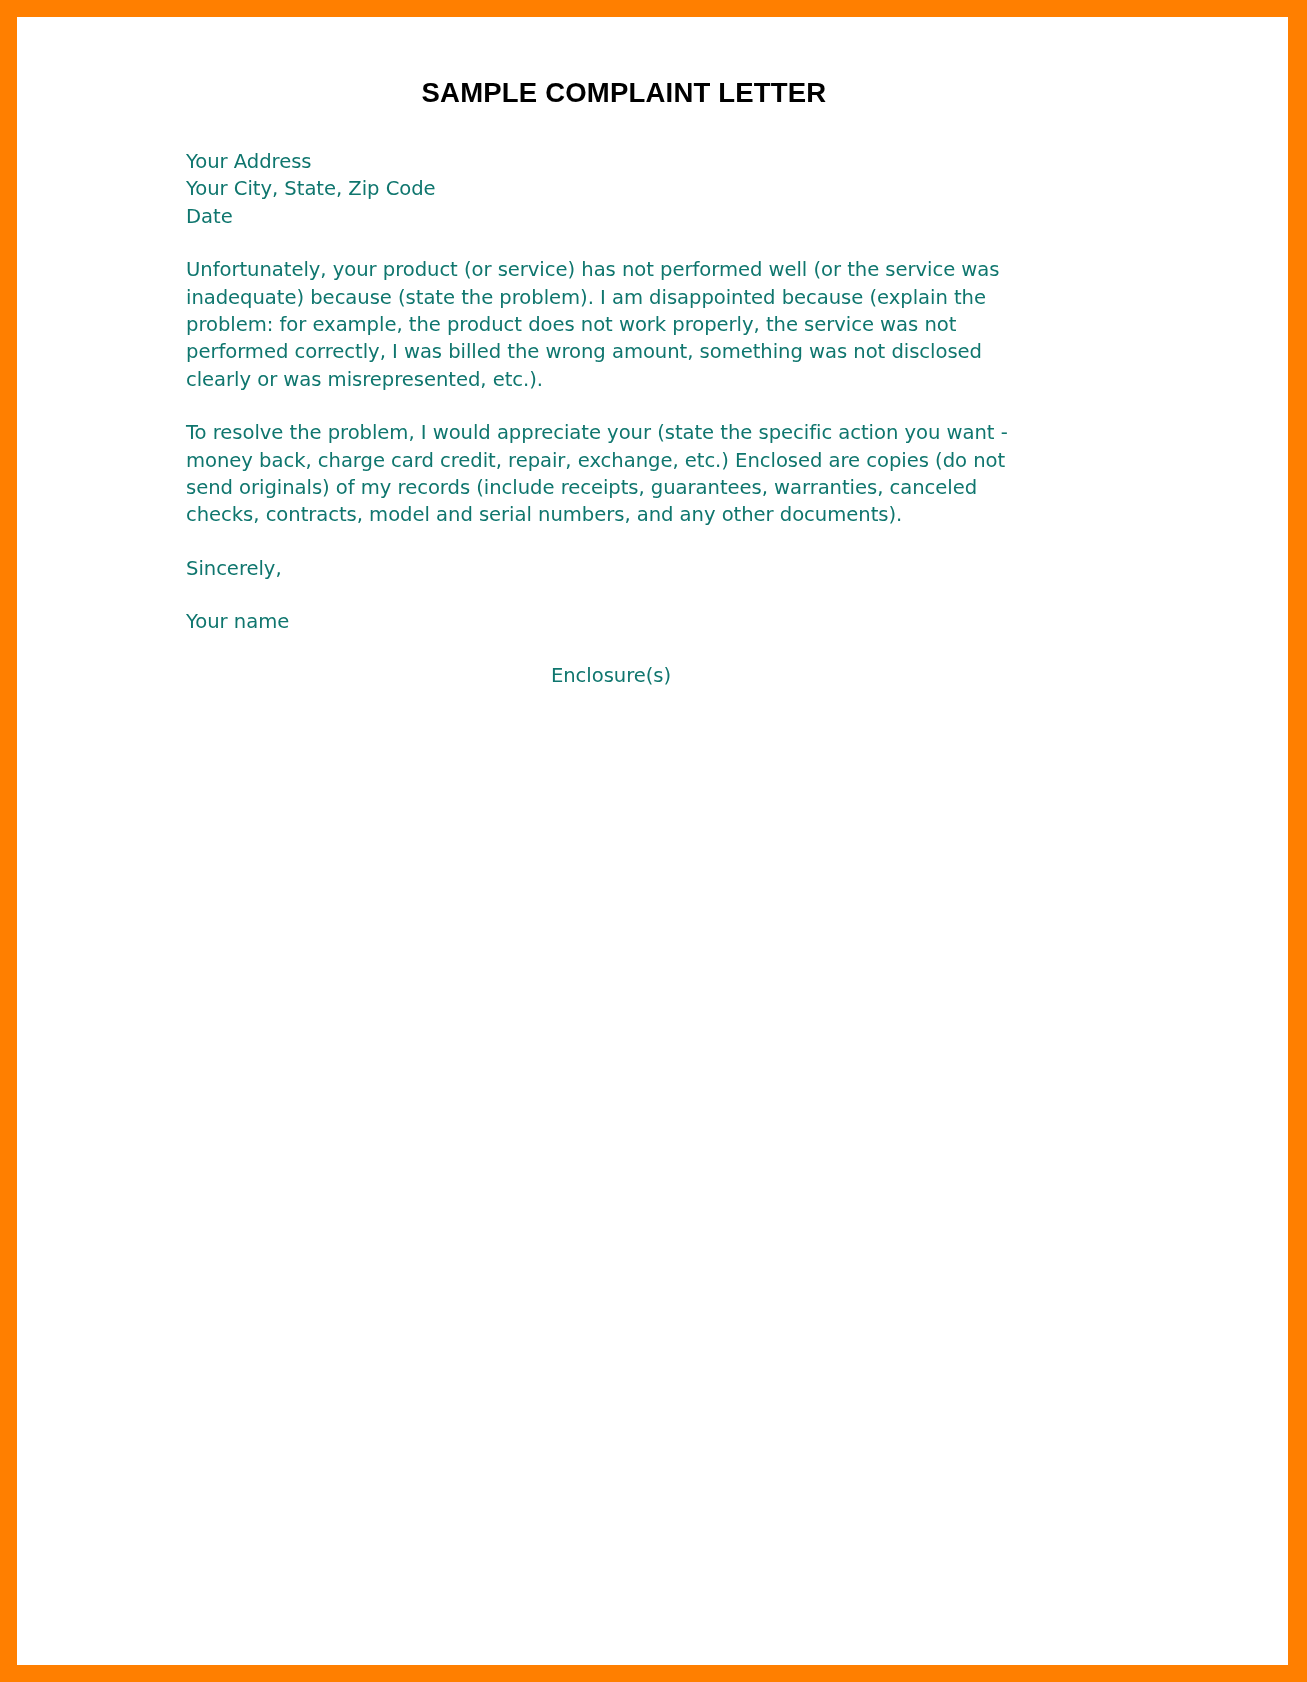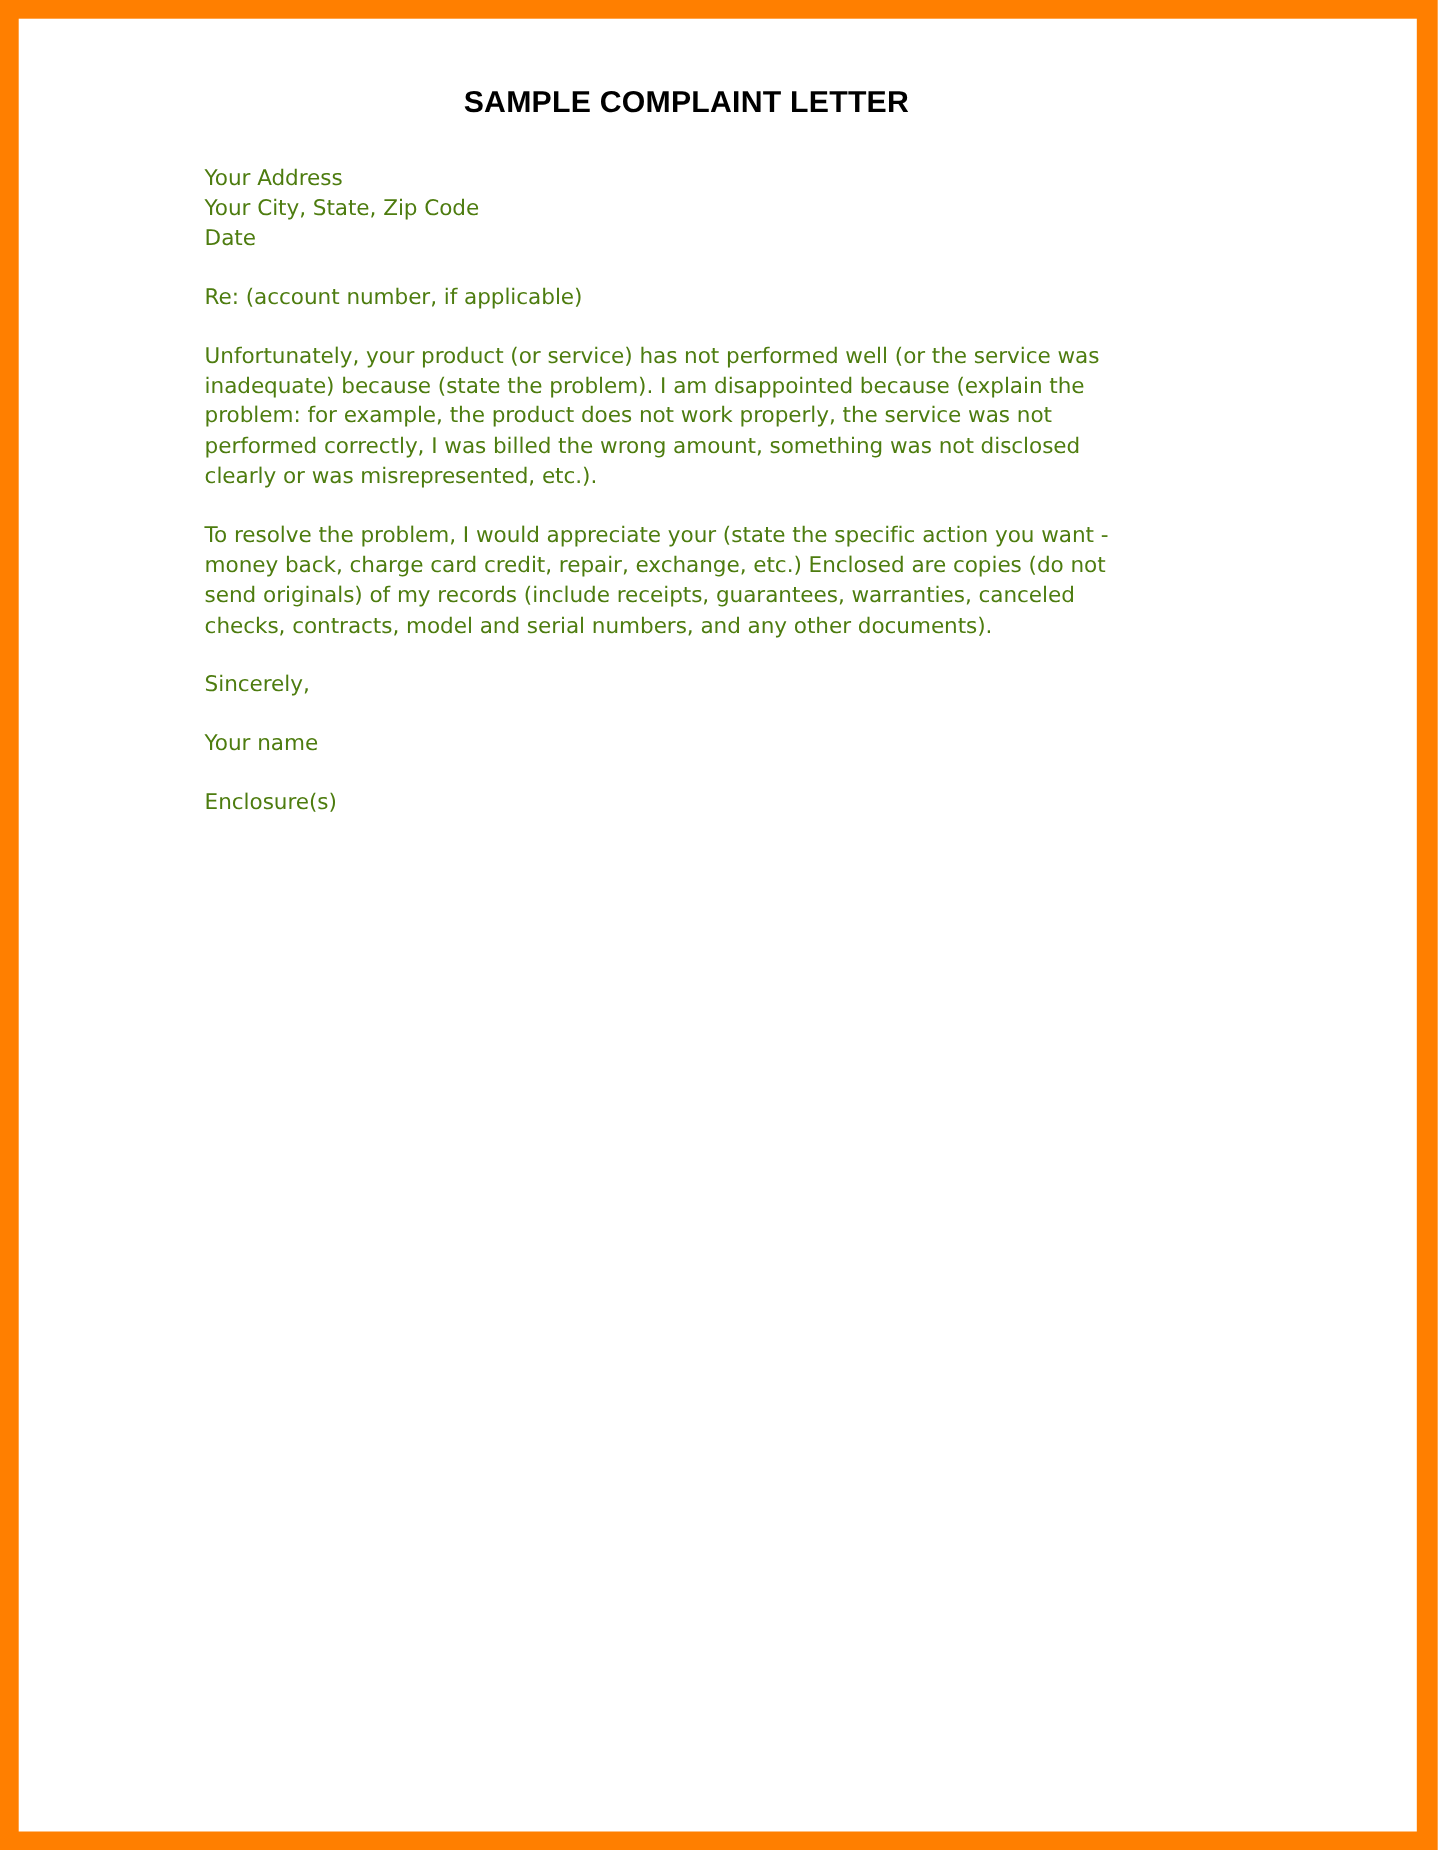"Your Address" .letter-block { color: #4d7c0f -> #0f766e }
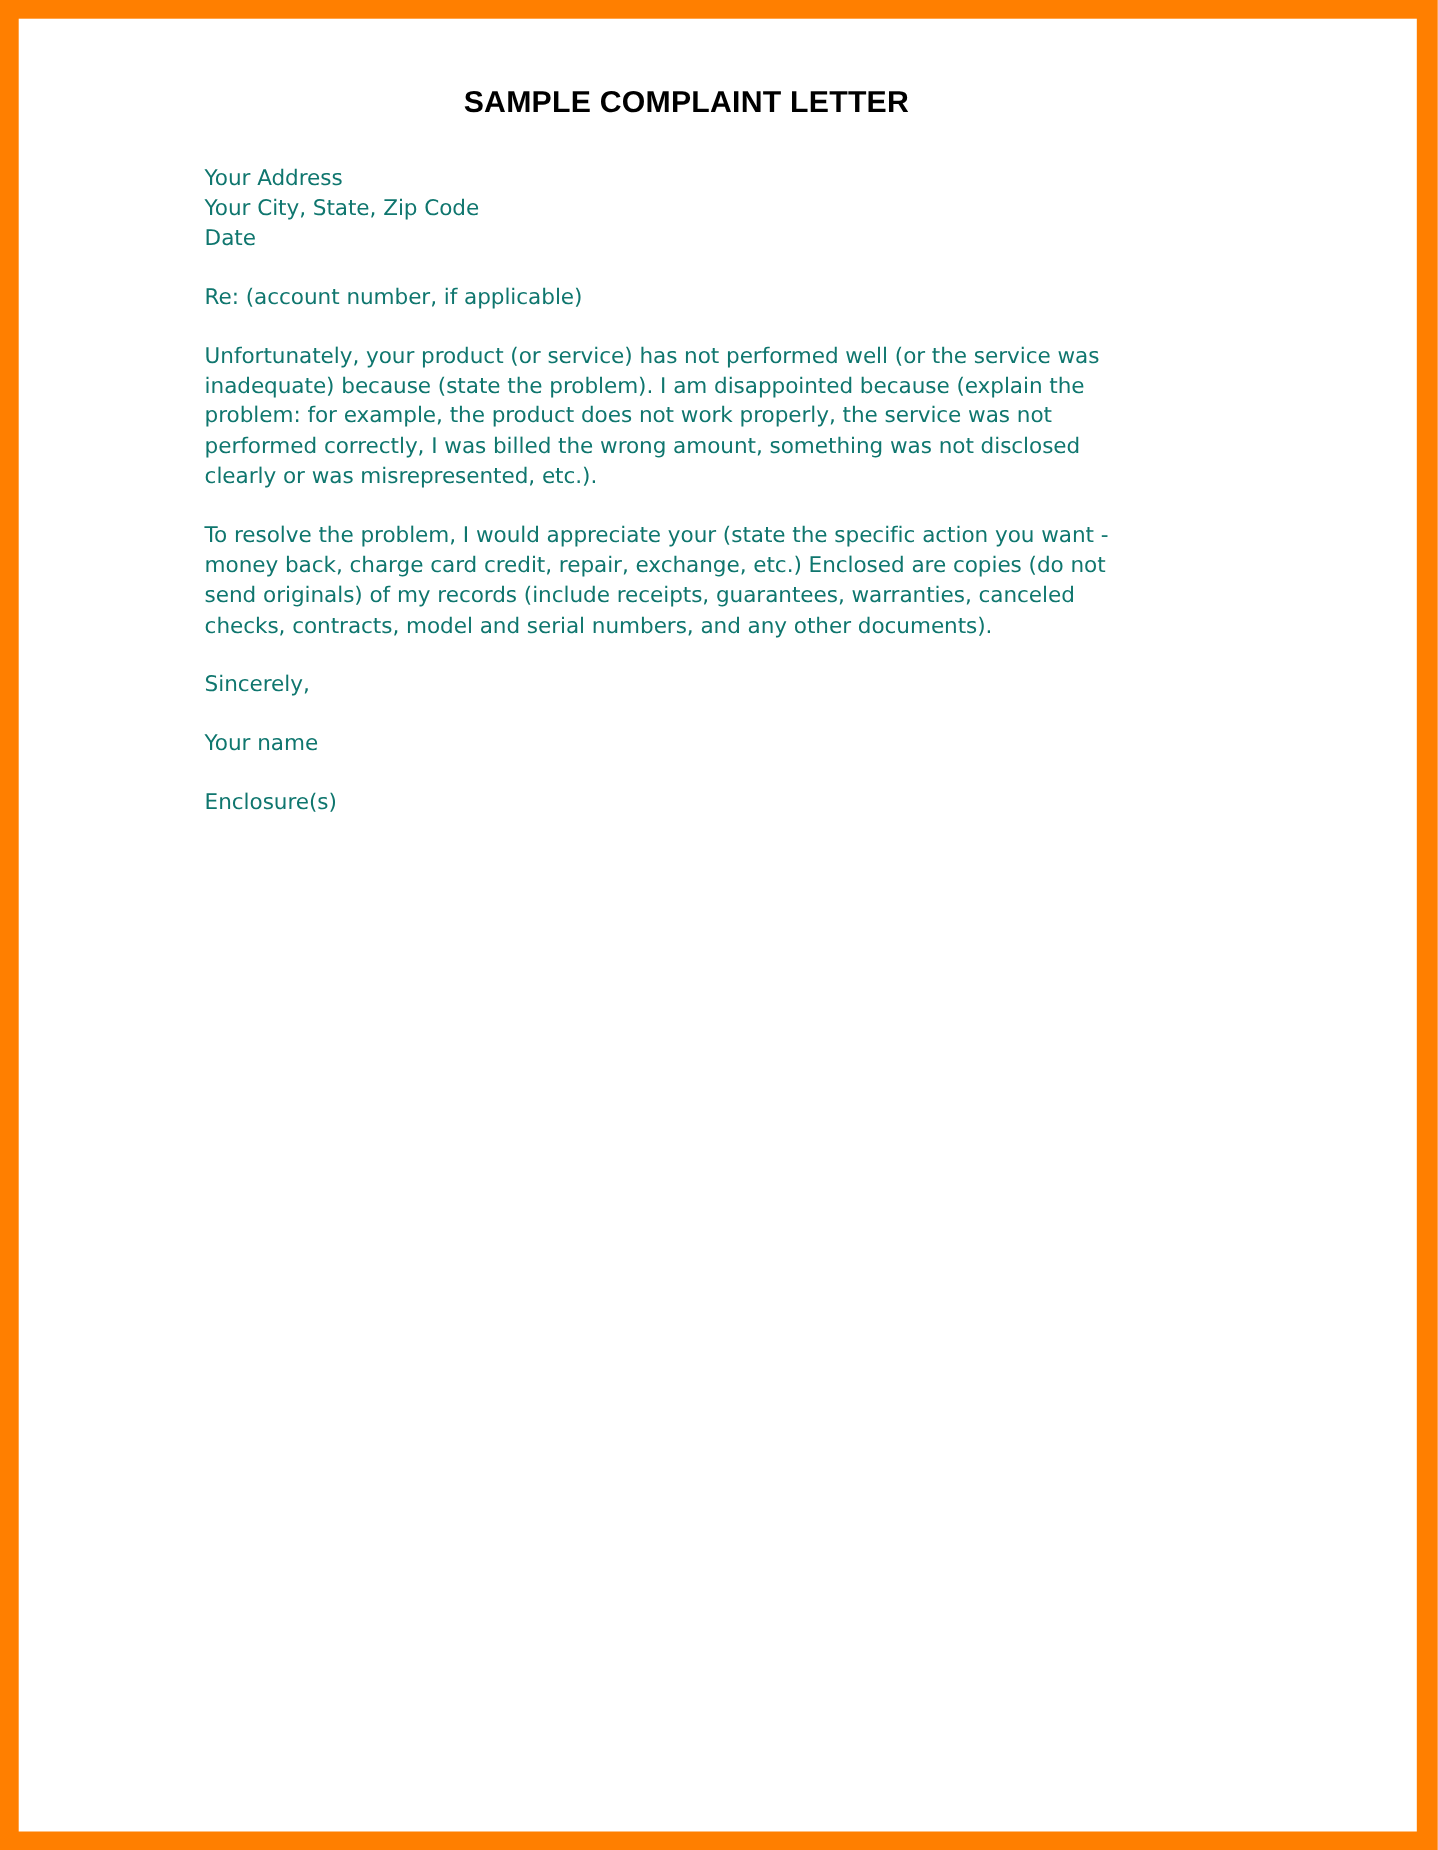"Re: (account number, if applicable)" div.letter-block { html: <div>Re: (account number, if applicable)</div> -> none }
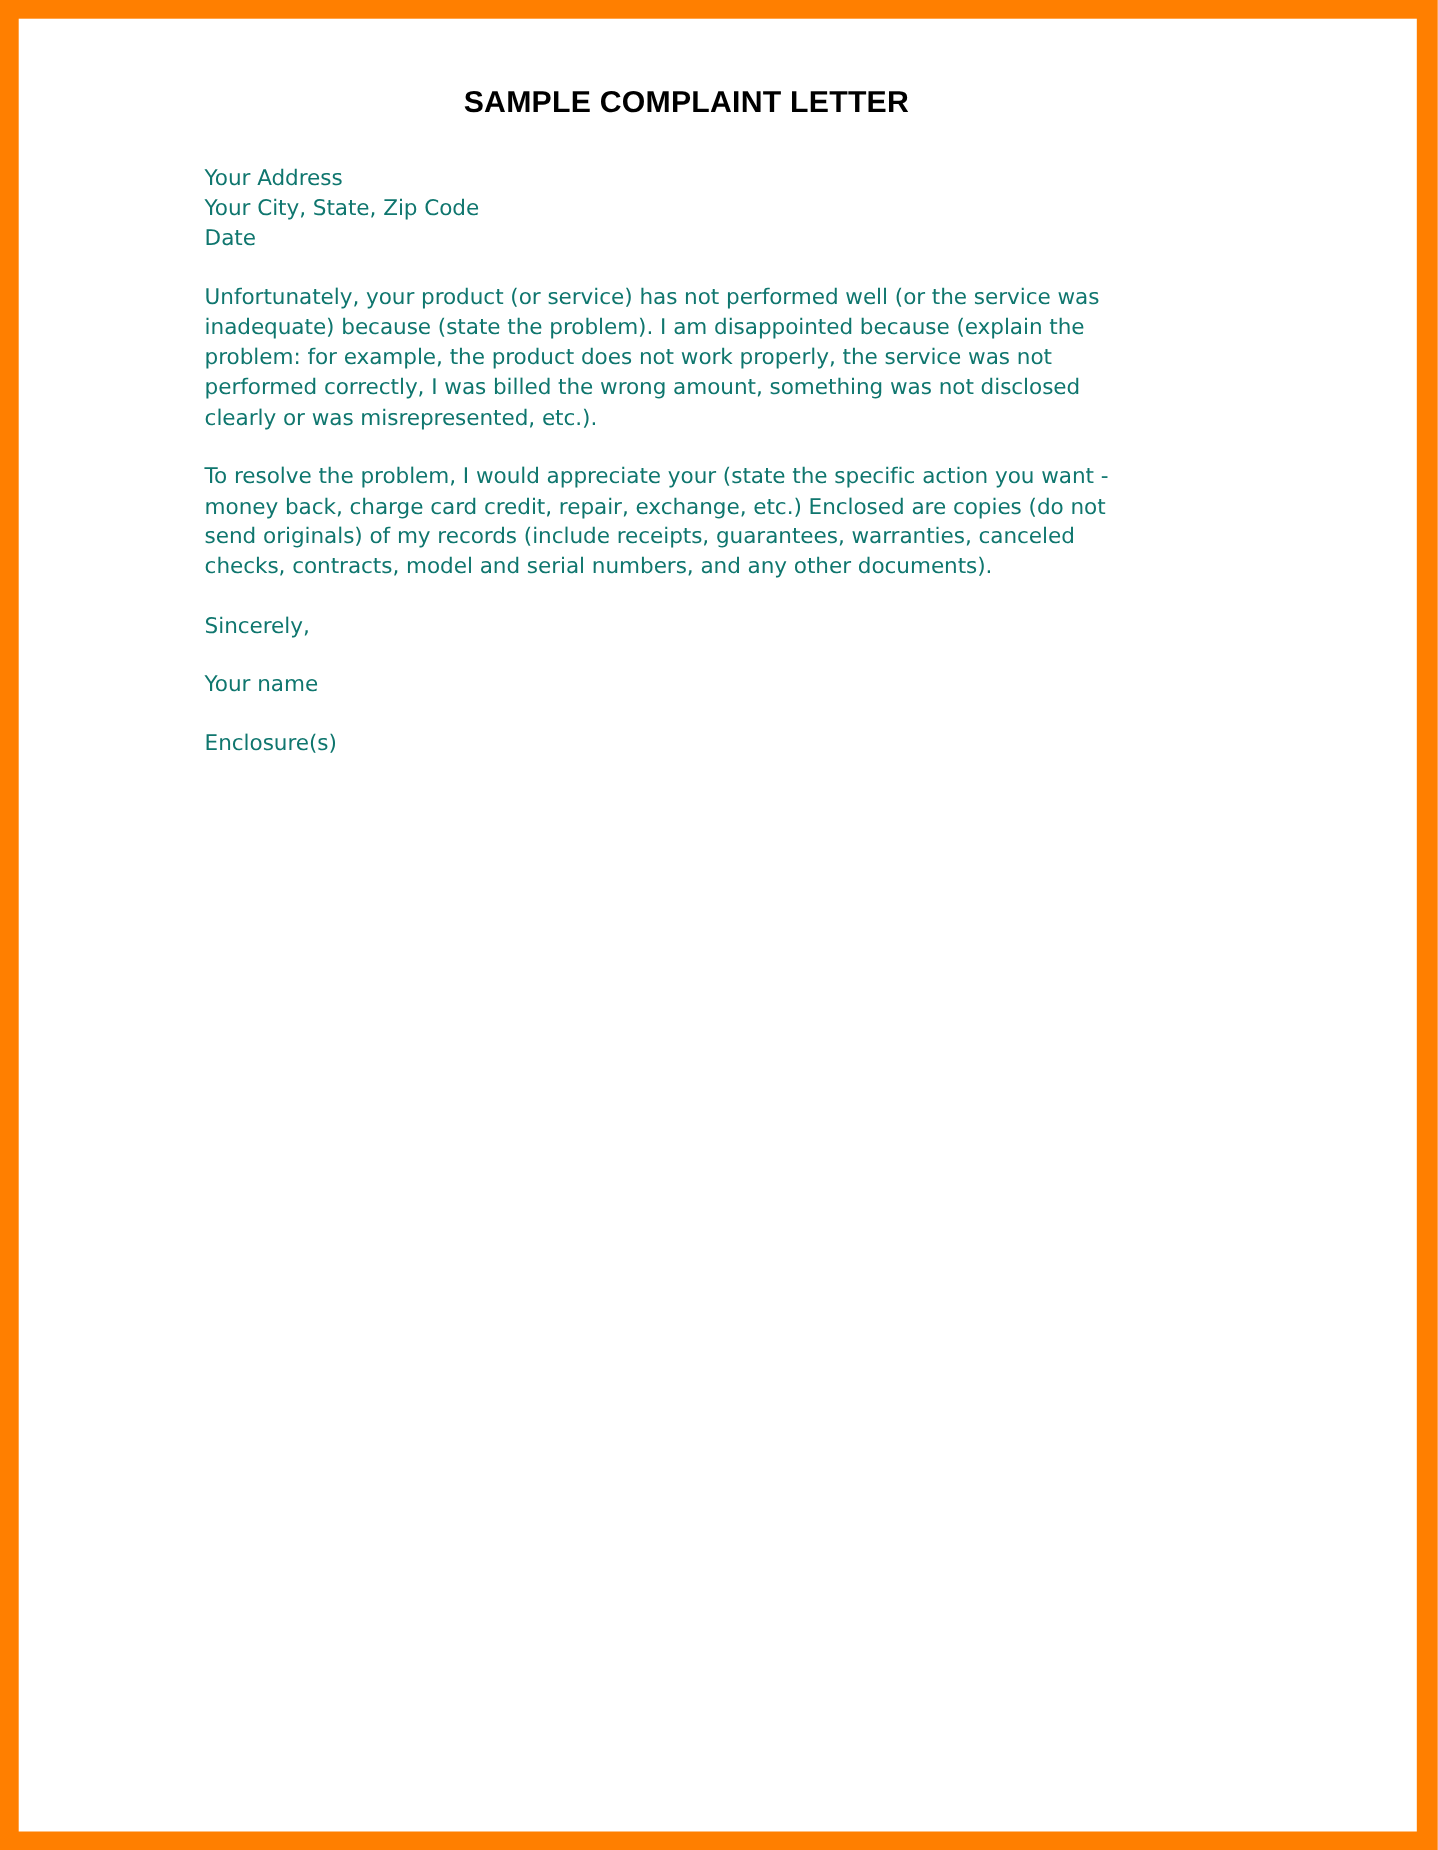"Enclosure(s)" .letter-block:last-child { text-align: none -> center }
